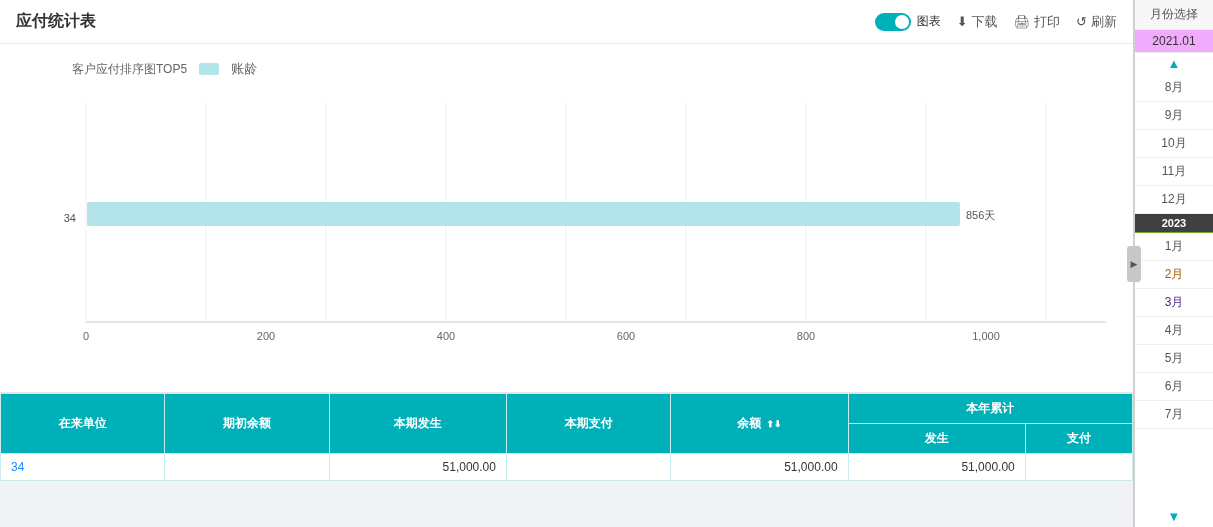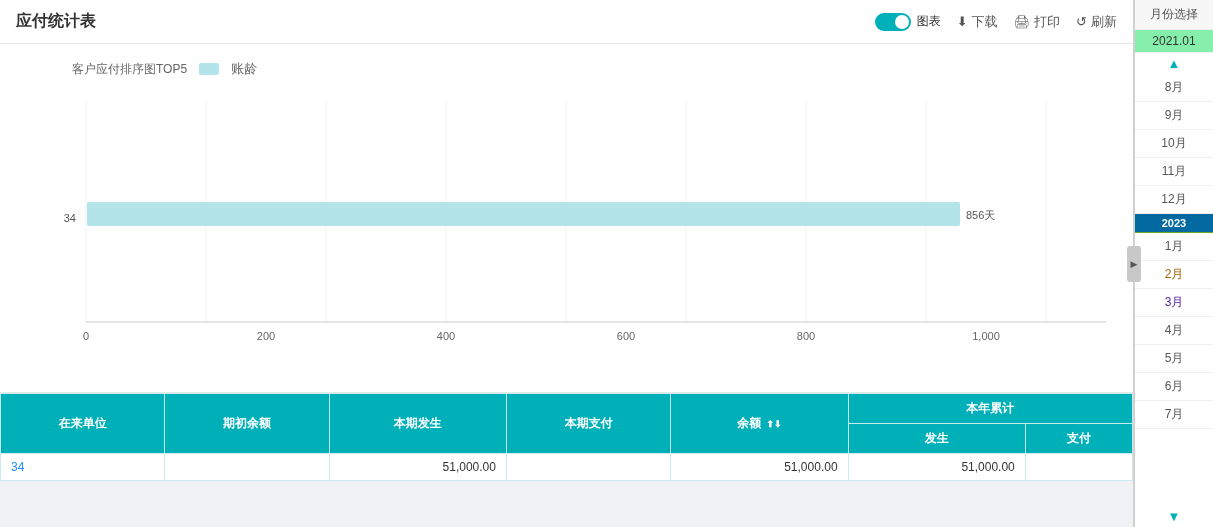"2021.01" div { background: #86efac -> #f0abfc }
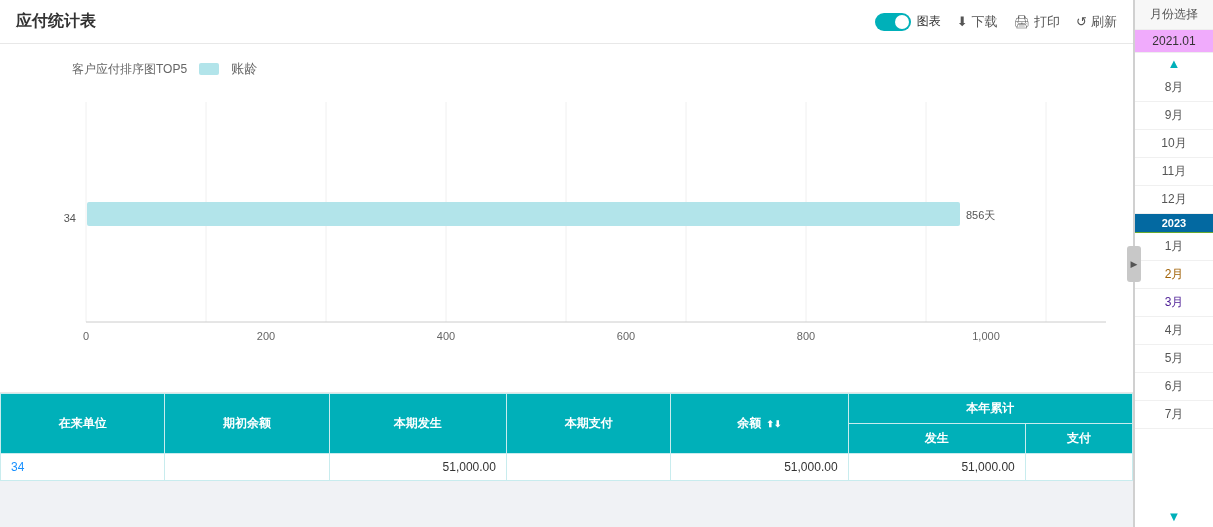"2023" div { background: #0369a1 -> #404040 }
